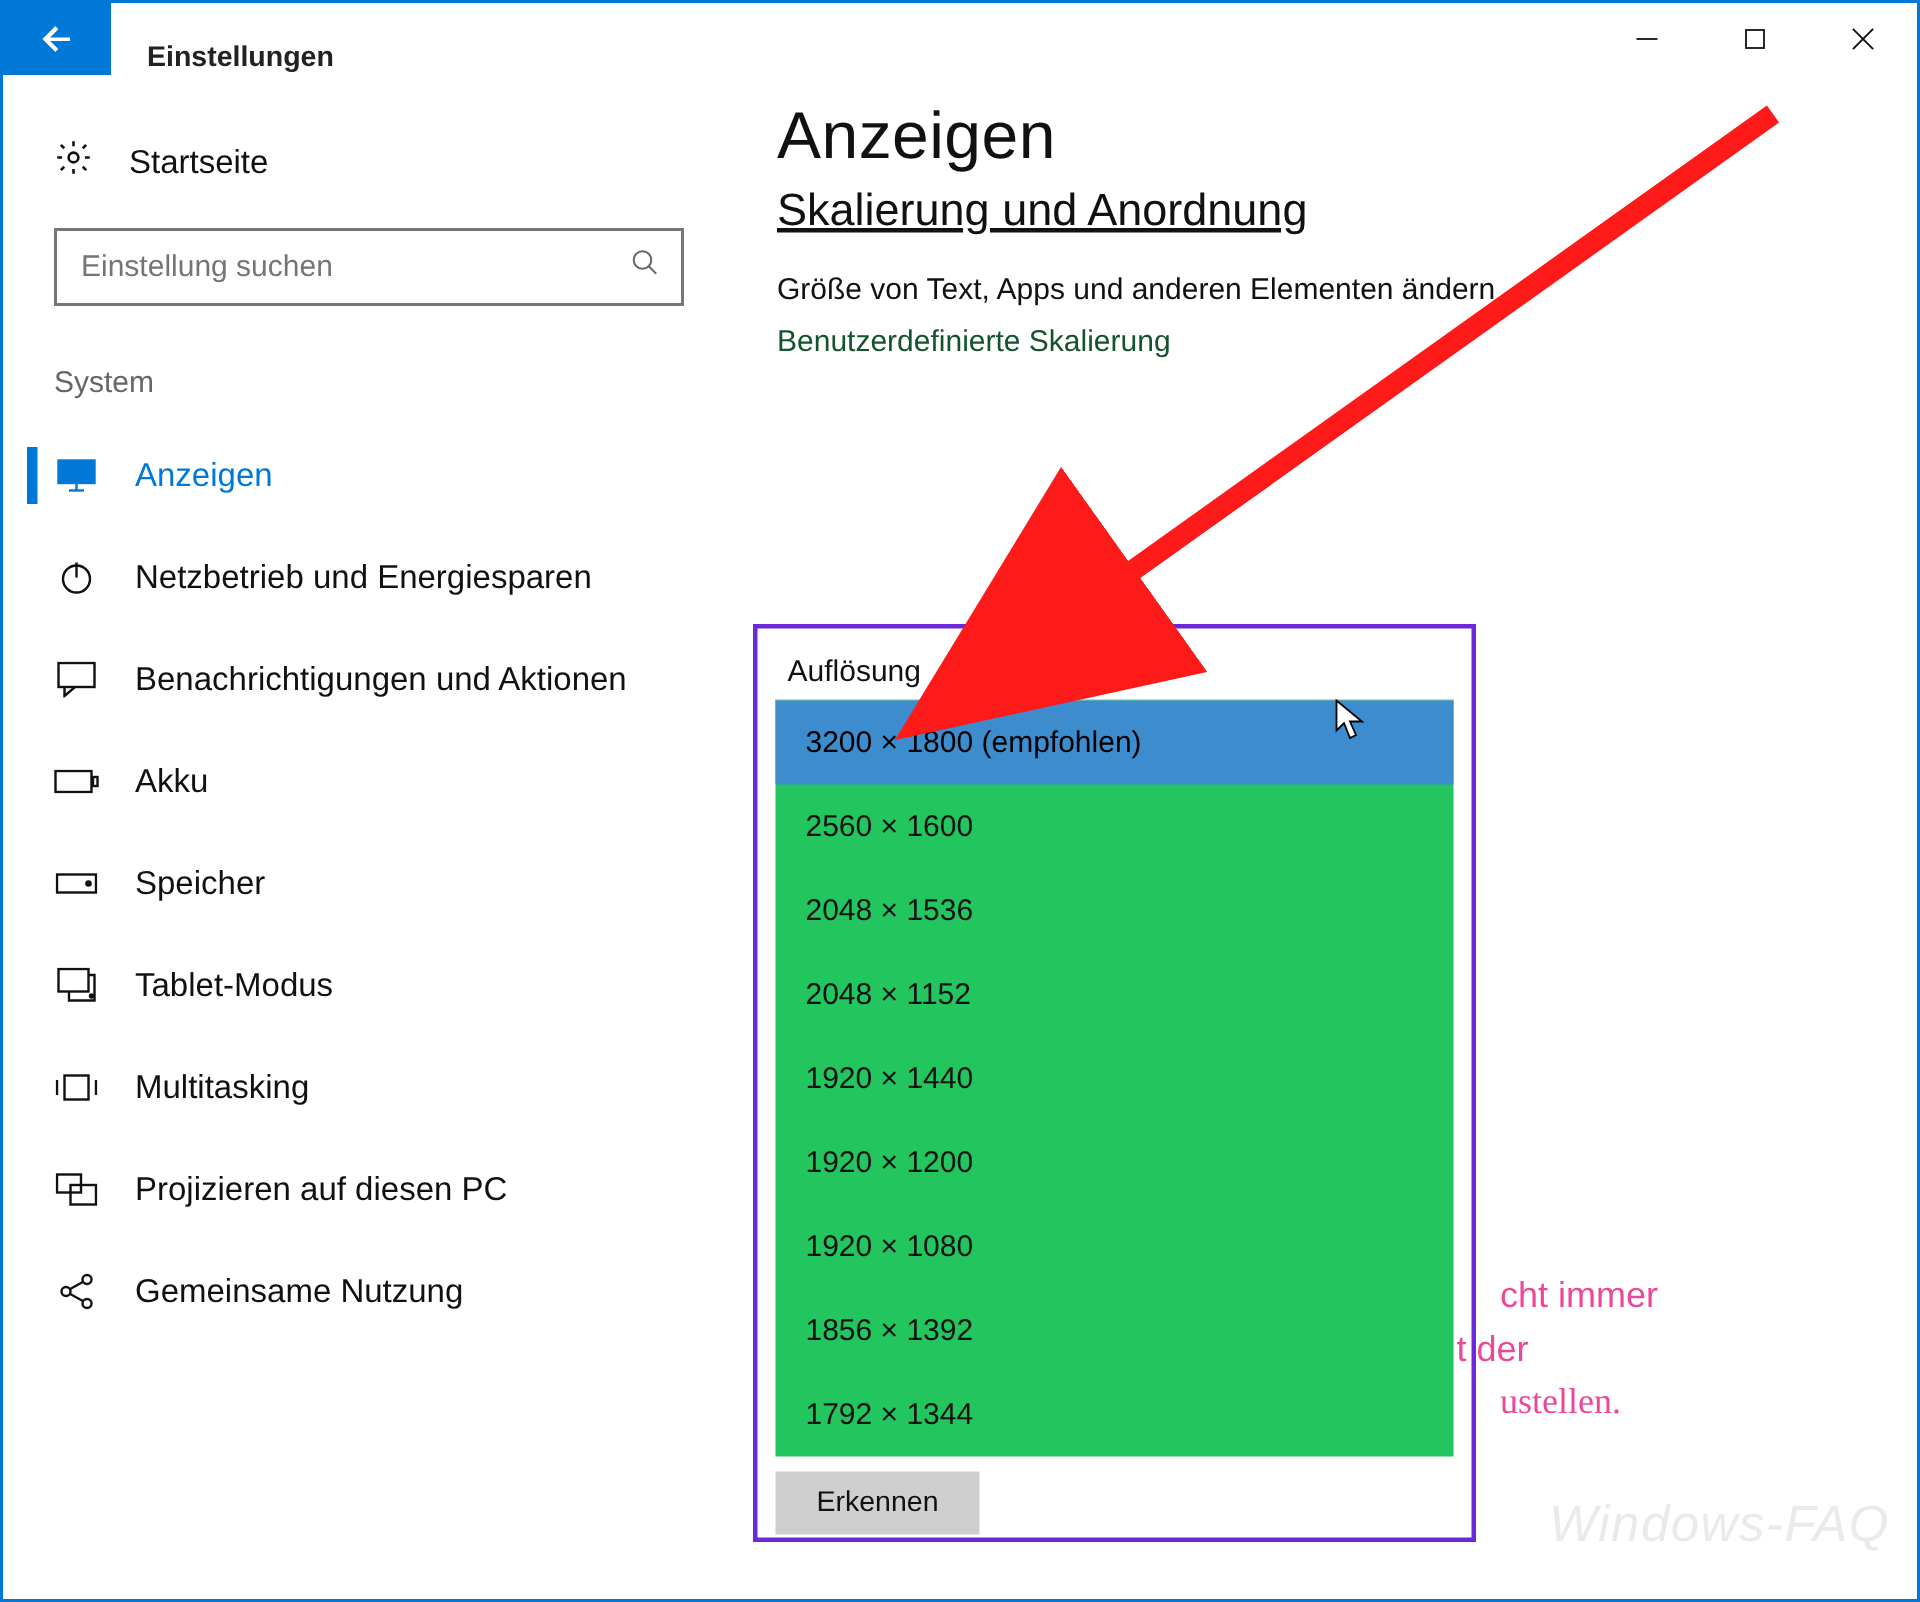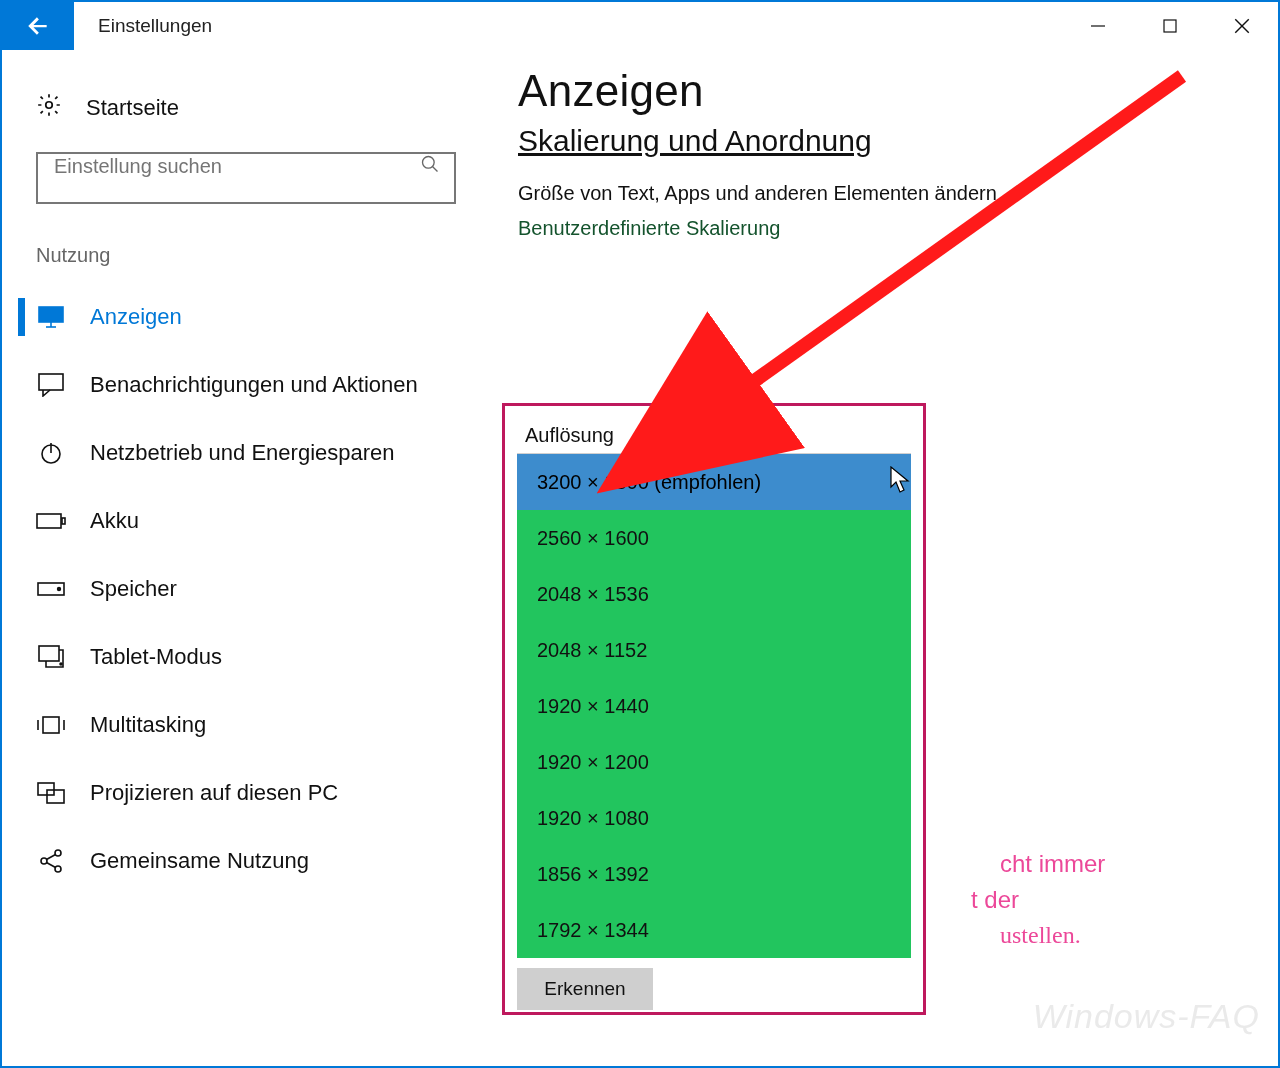"Einstellungen" .titlebar { align-items: center -> flex-end; font-weight: none -> bold }
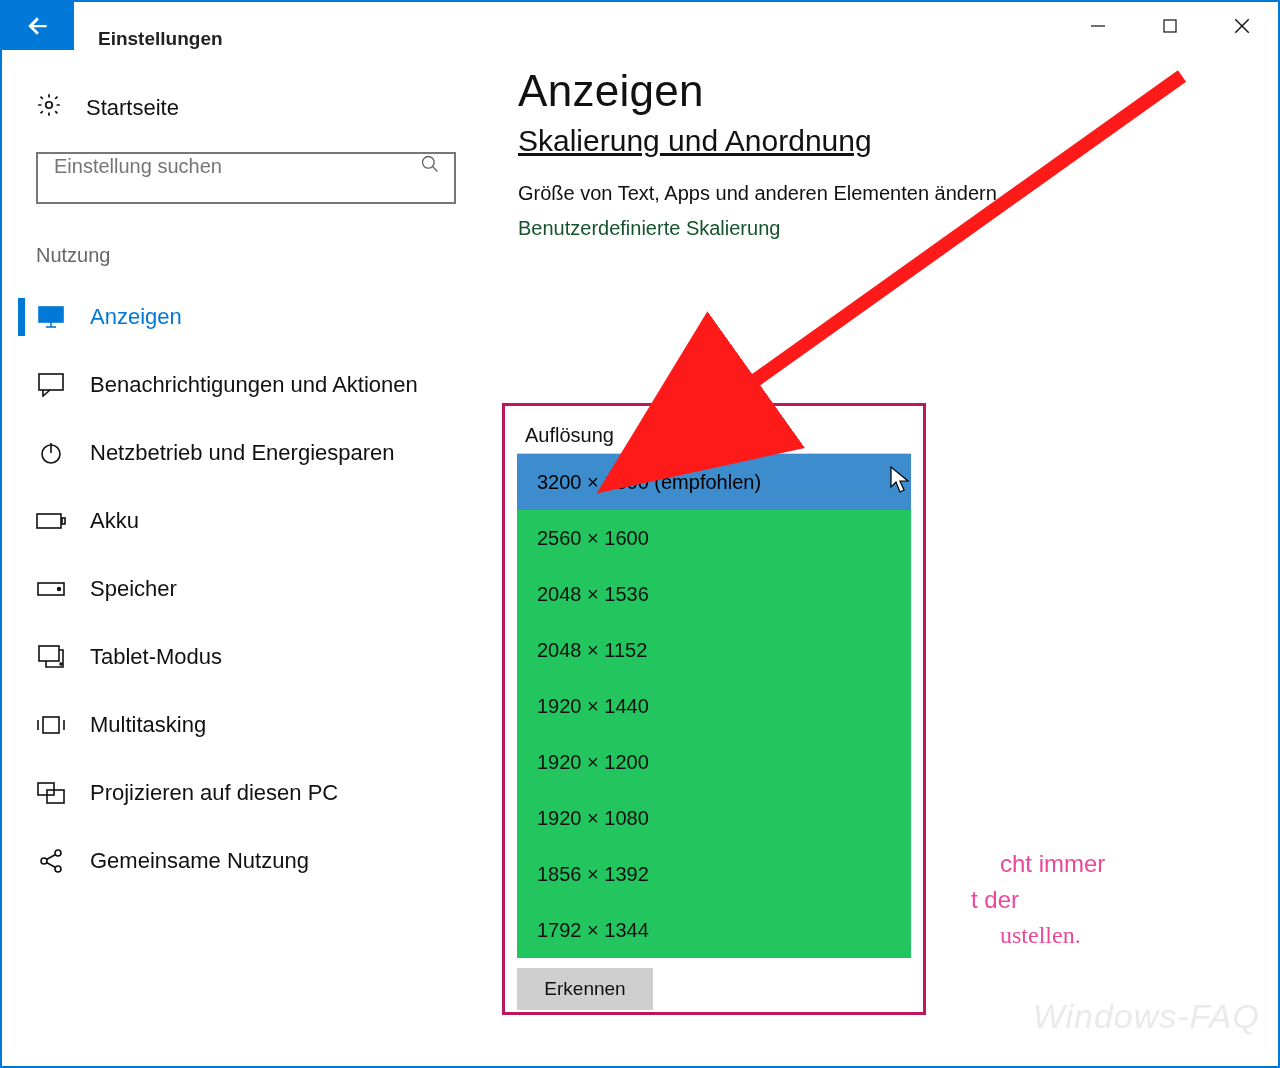"Einstellung suchen" .searchbox { align-items: flex-start -> center }
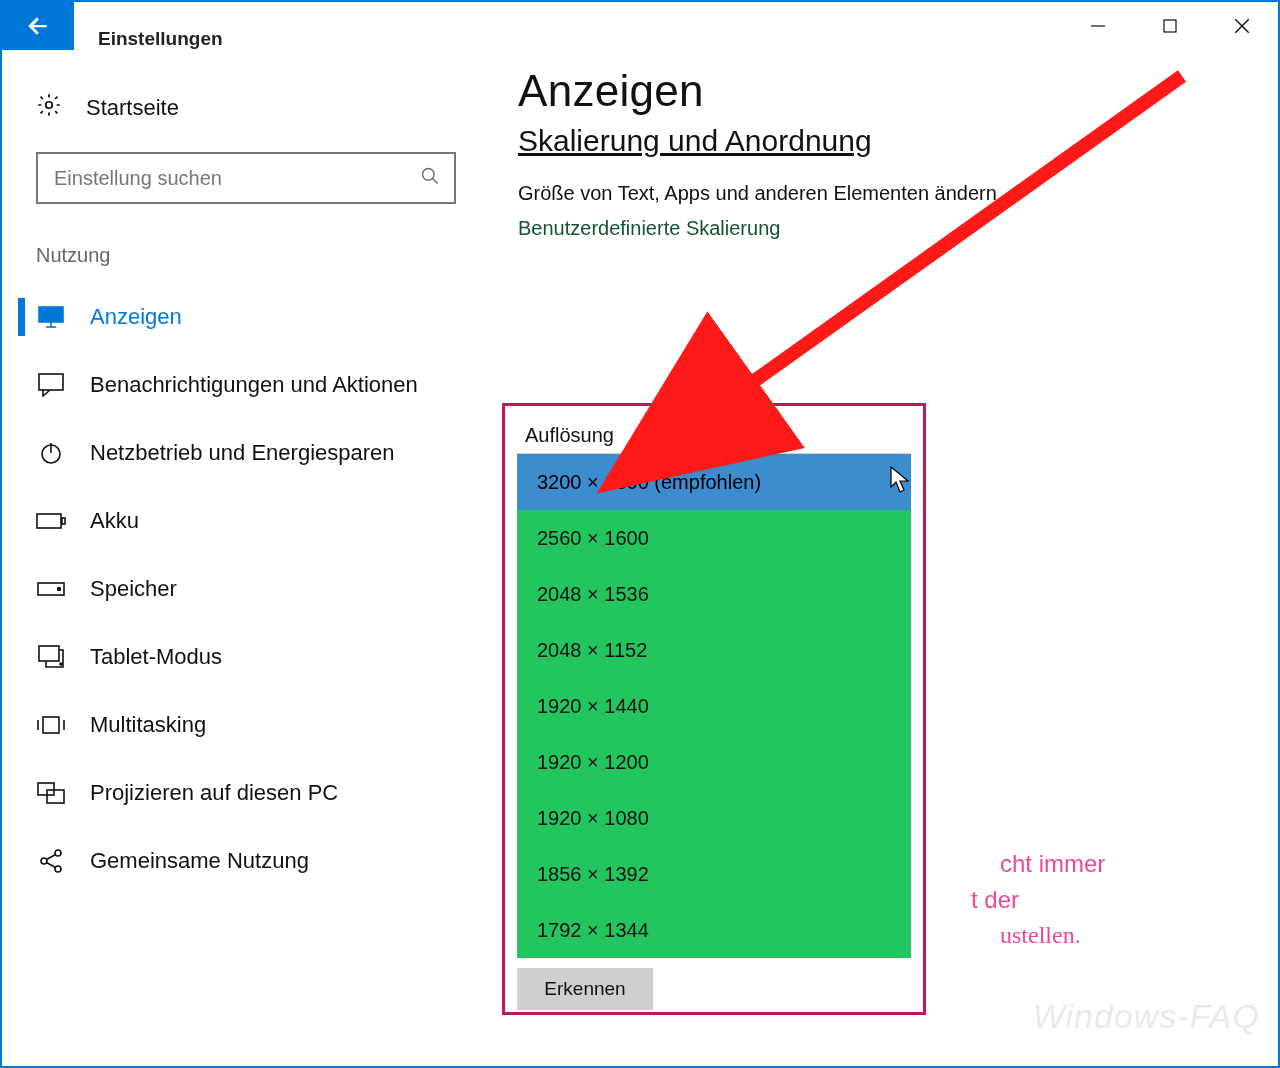"Nutzung" div.section-label { text: Nutzung -> System }
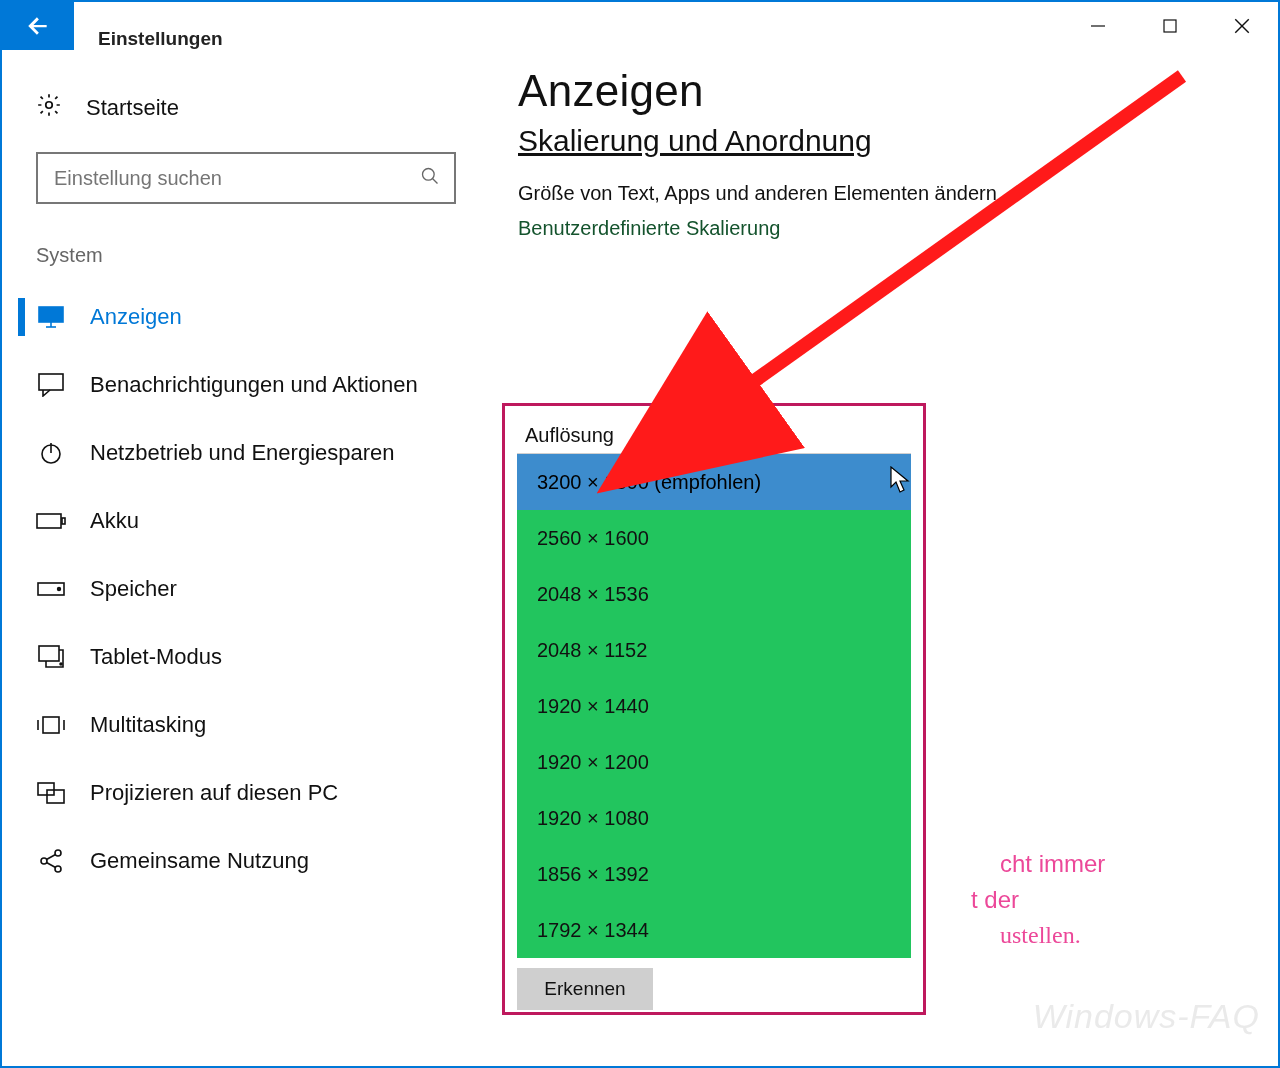"Benachrichtigungen und Aktionen" div.nav-item { order: before "Netzbetrieb und Energiesparen" -> after "Netzbetrieb und Energiesparen" }
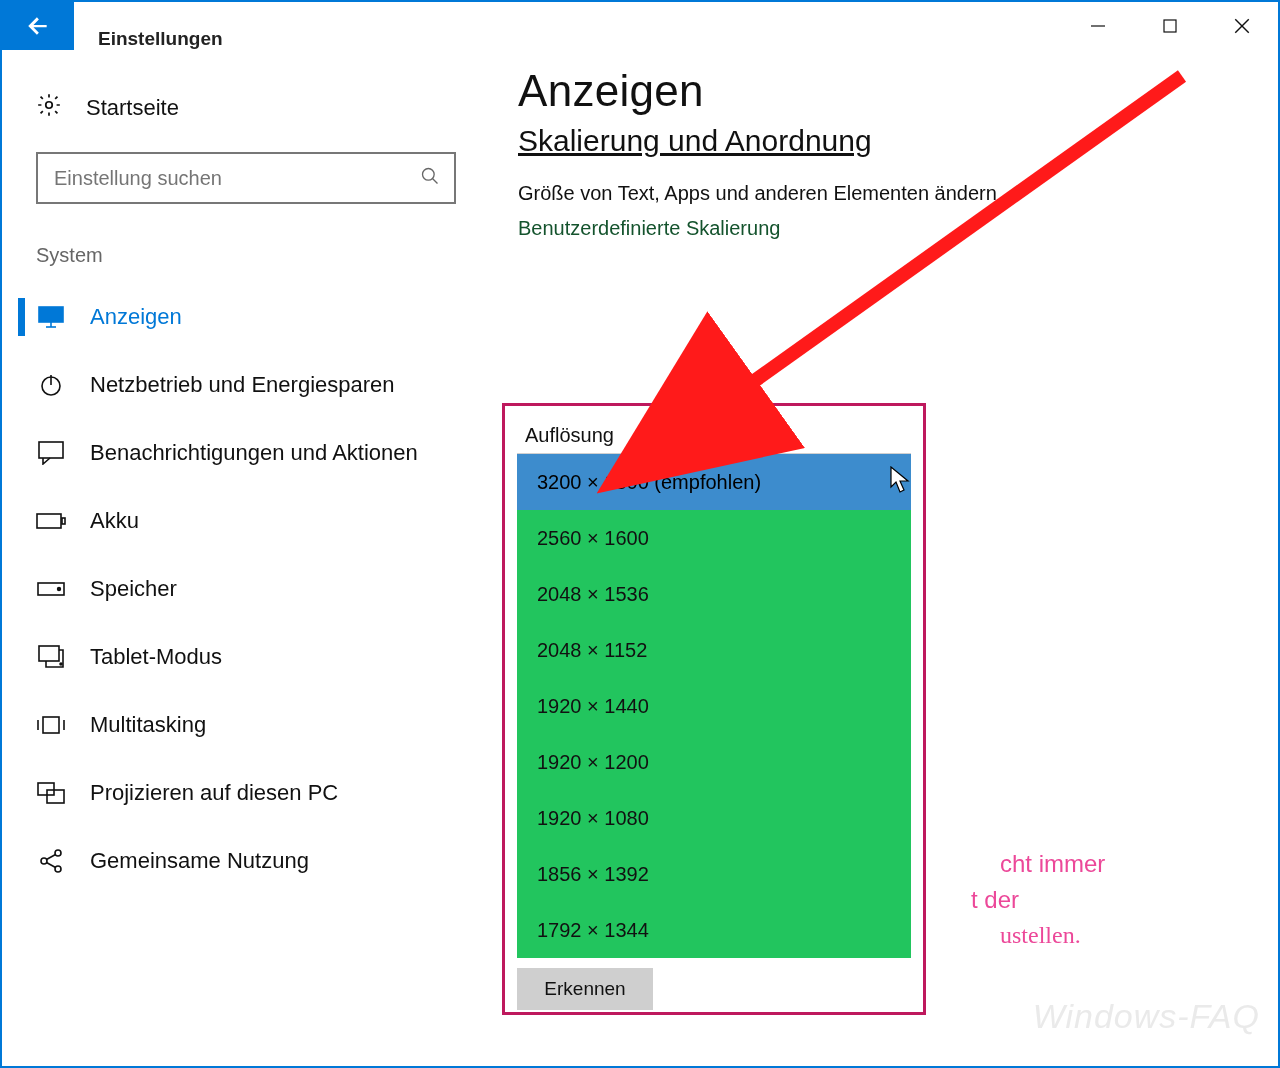"Auflösung" .highlight-box { border: 3px solid #be185d -> 3px solid #6d28d9; top: 353px -> 366px; width: 424px -> 482px }
